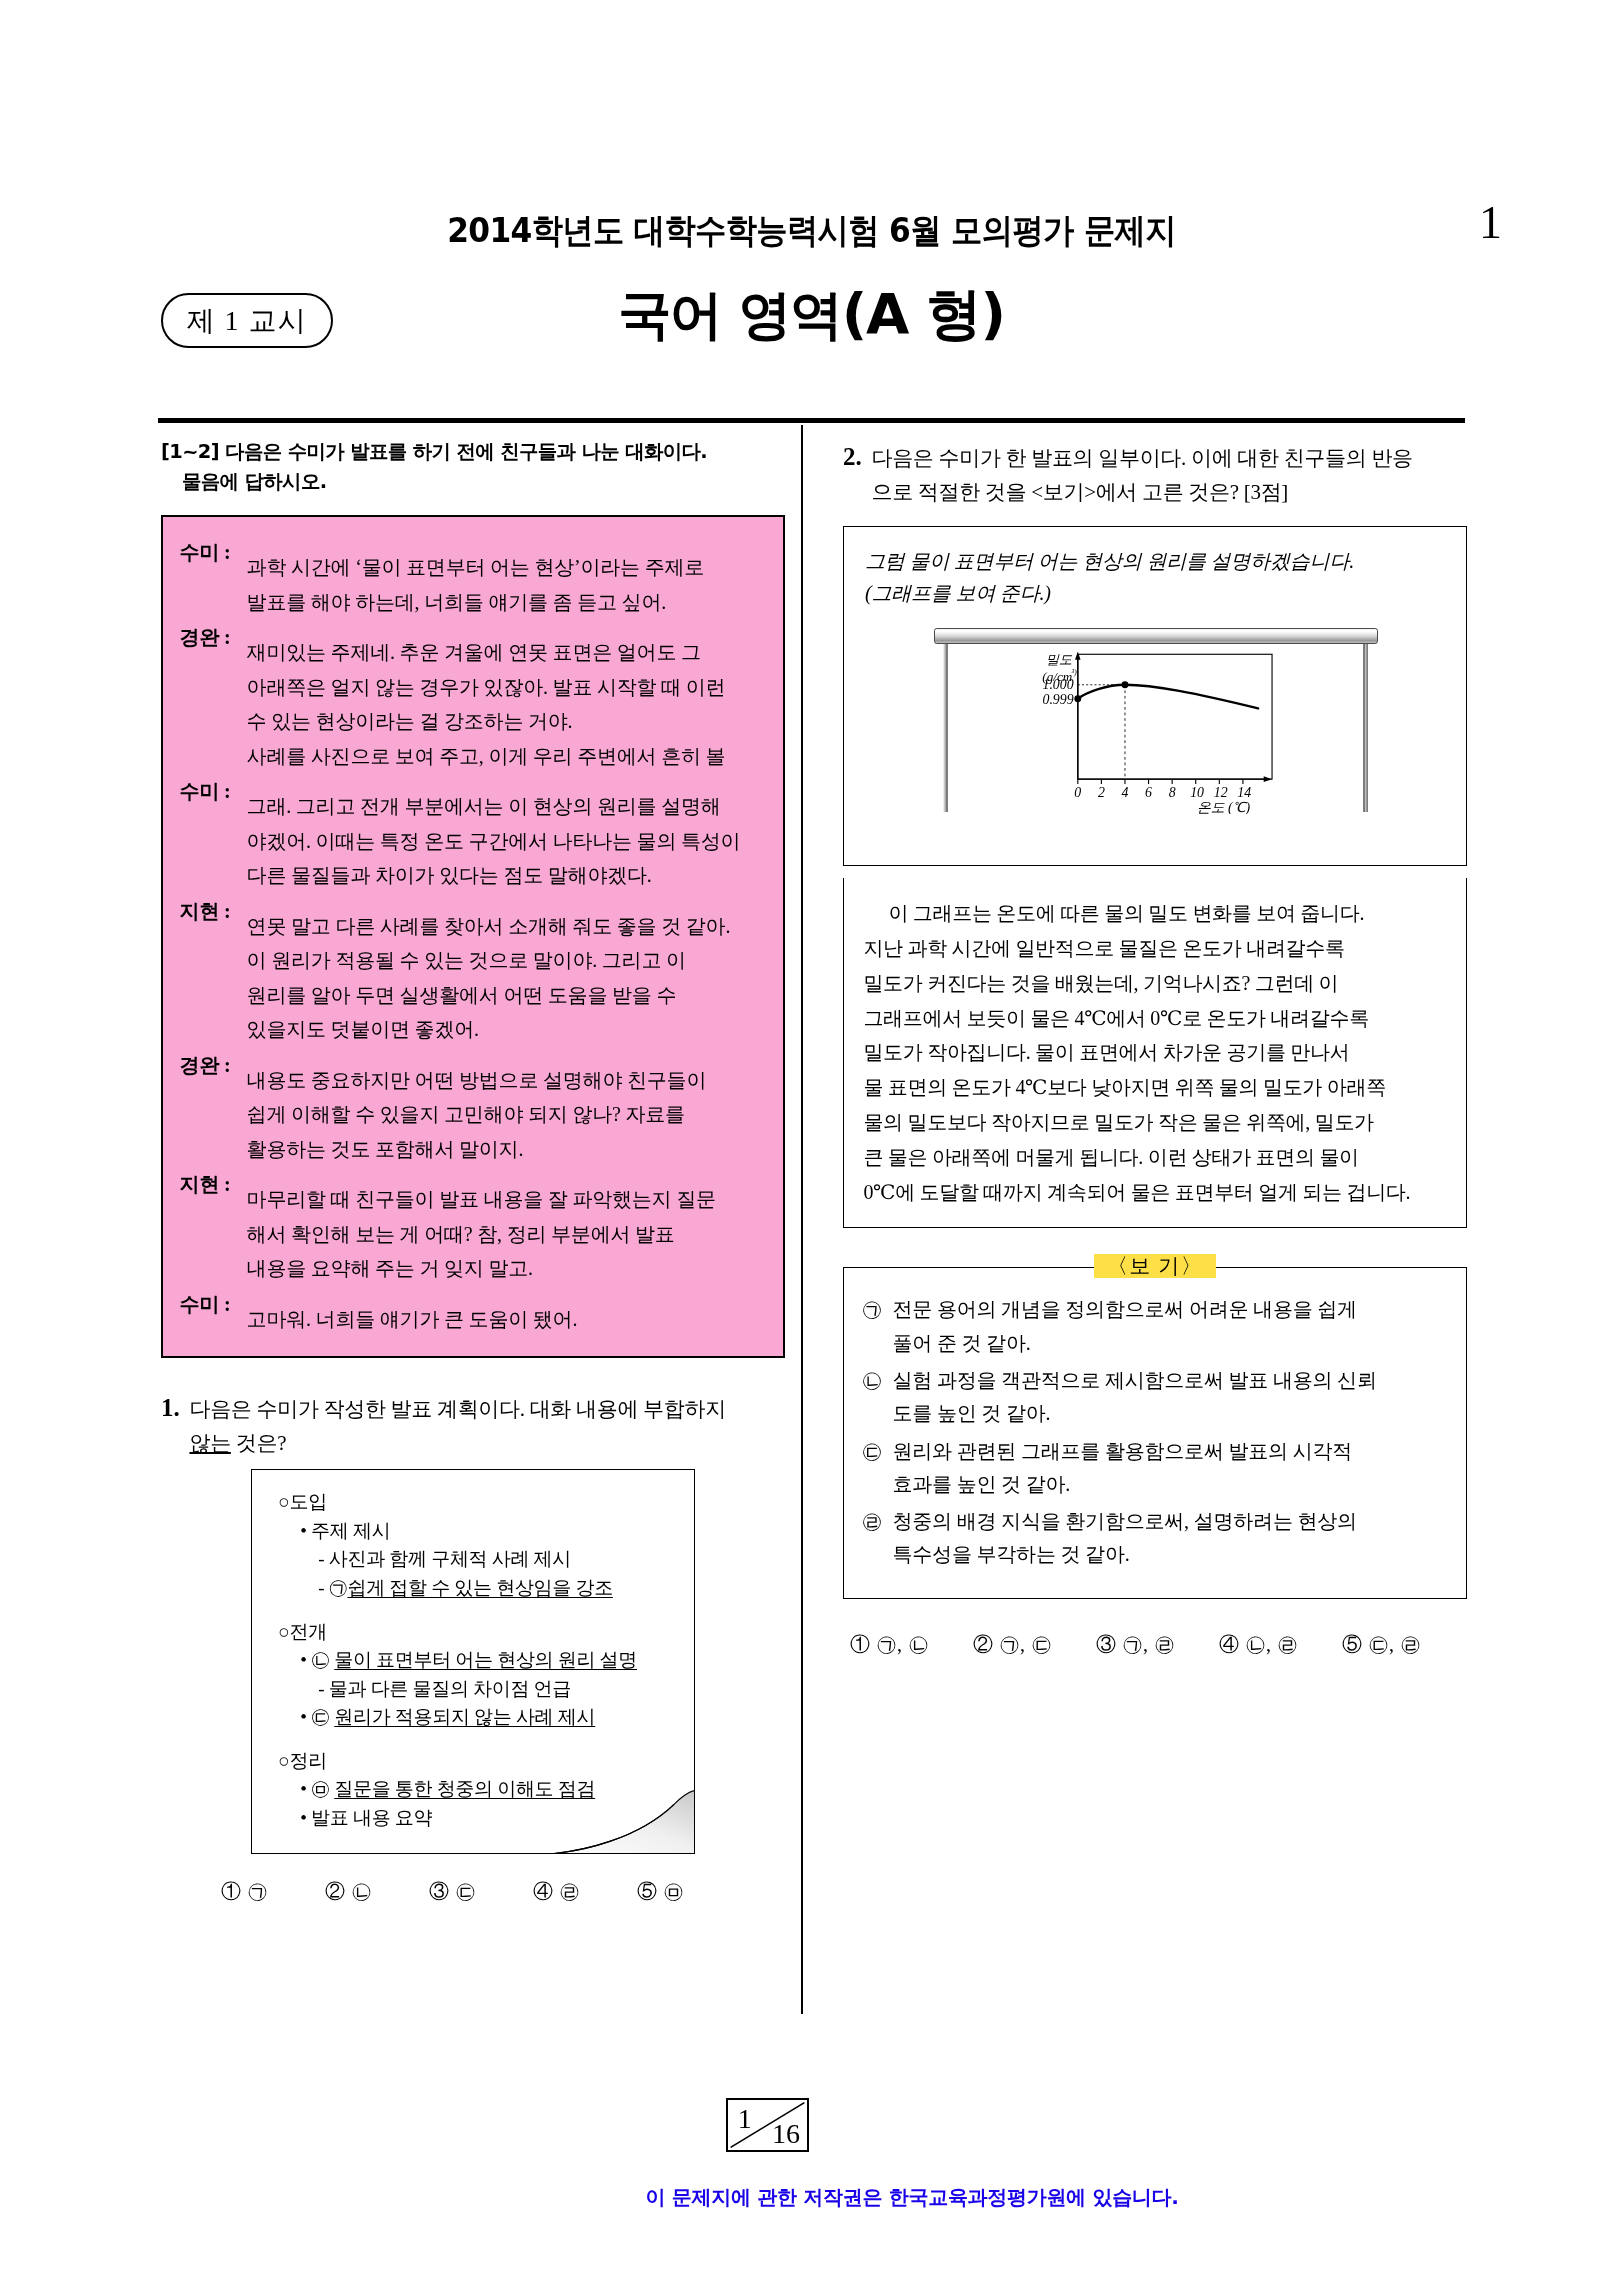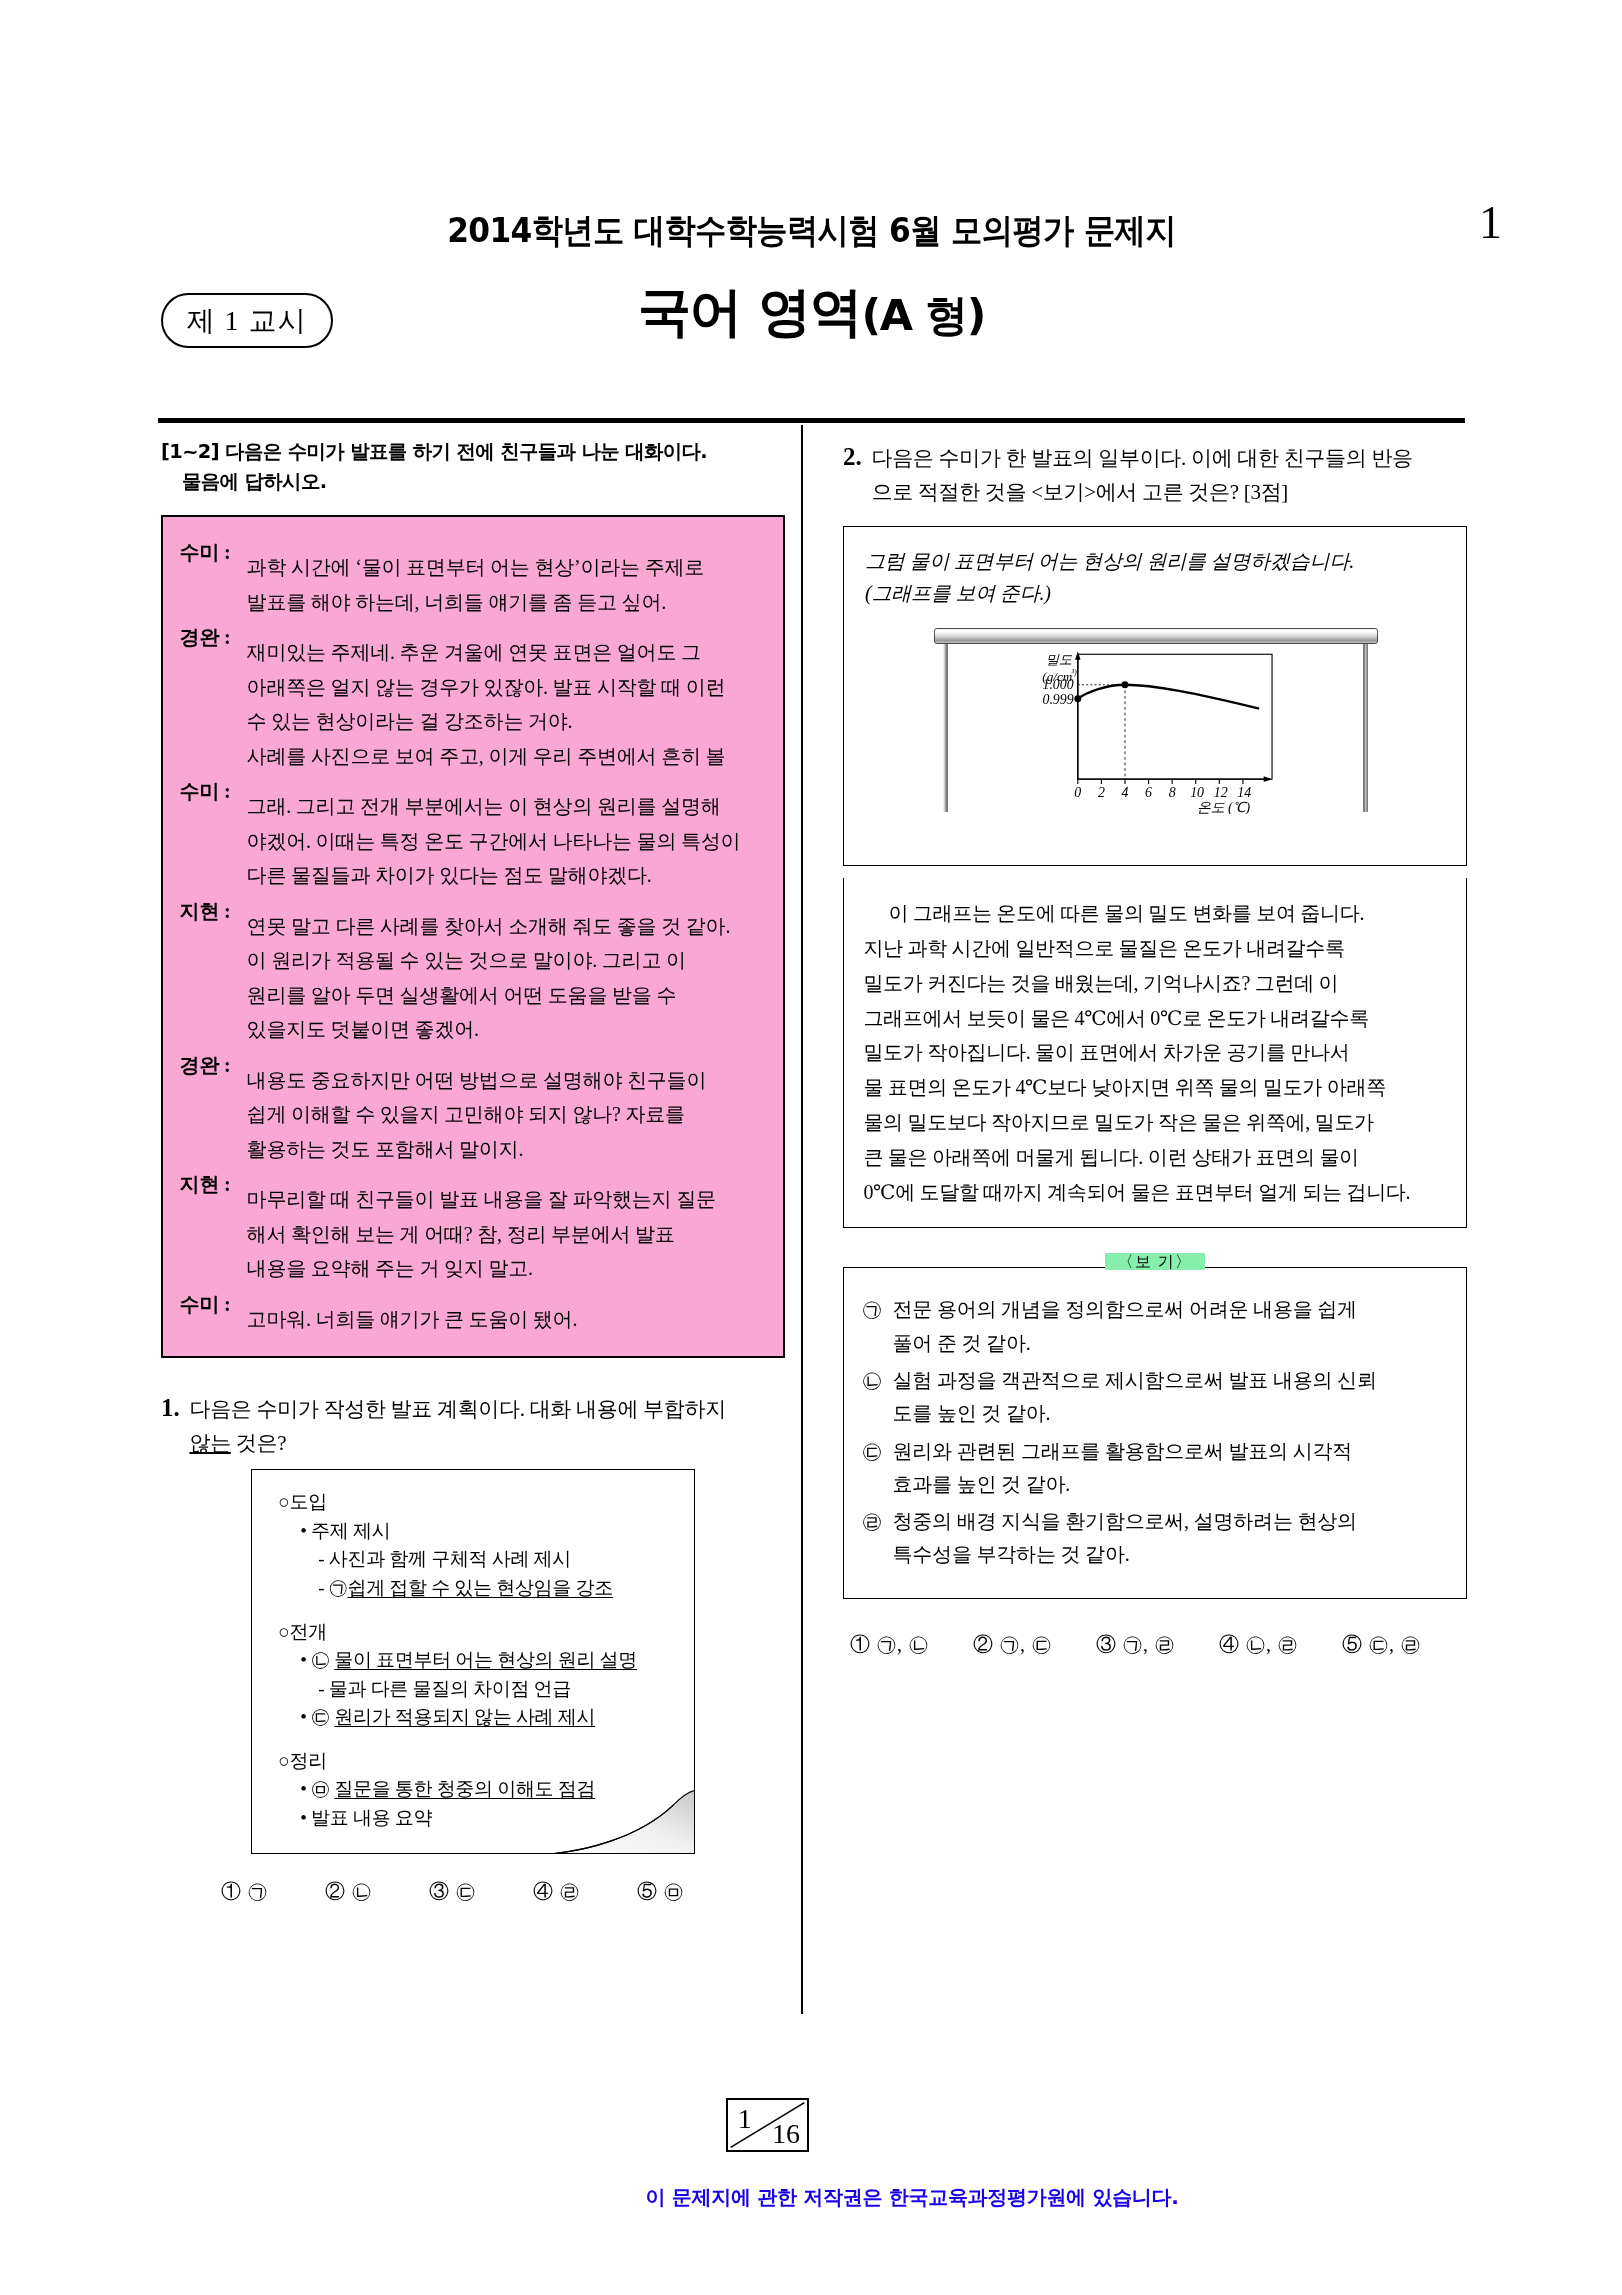"(A 형)" .hdr-subject .form { font-size: 43px -> 56px }
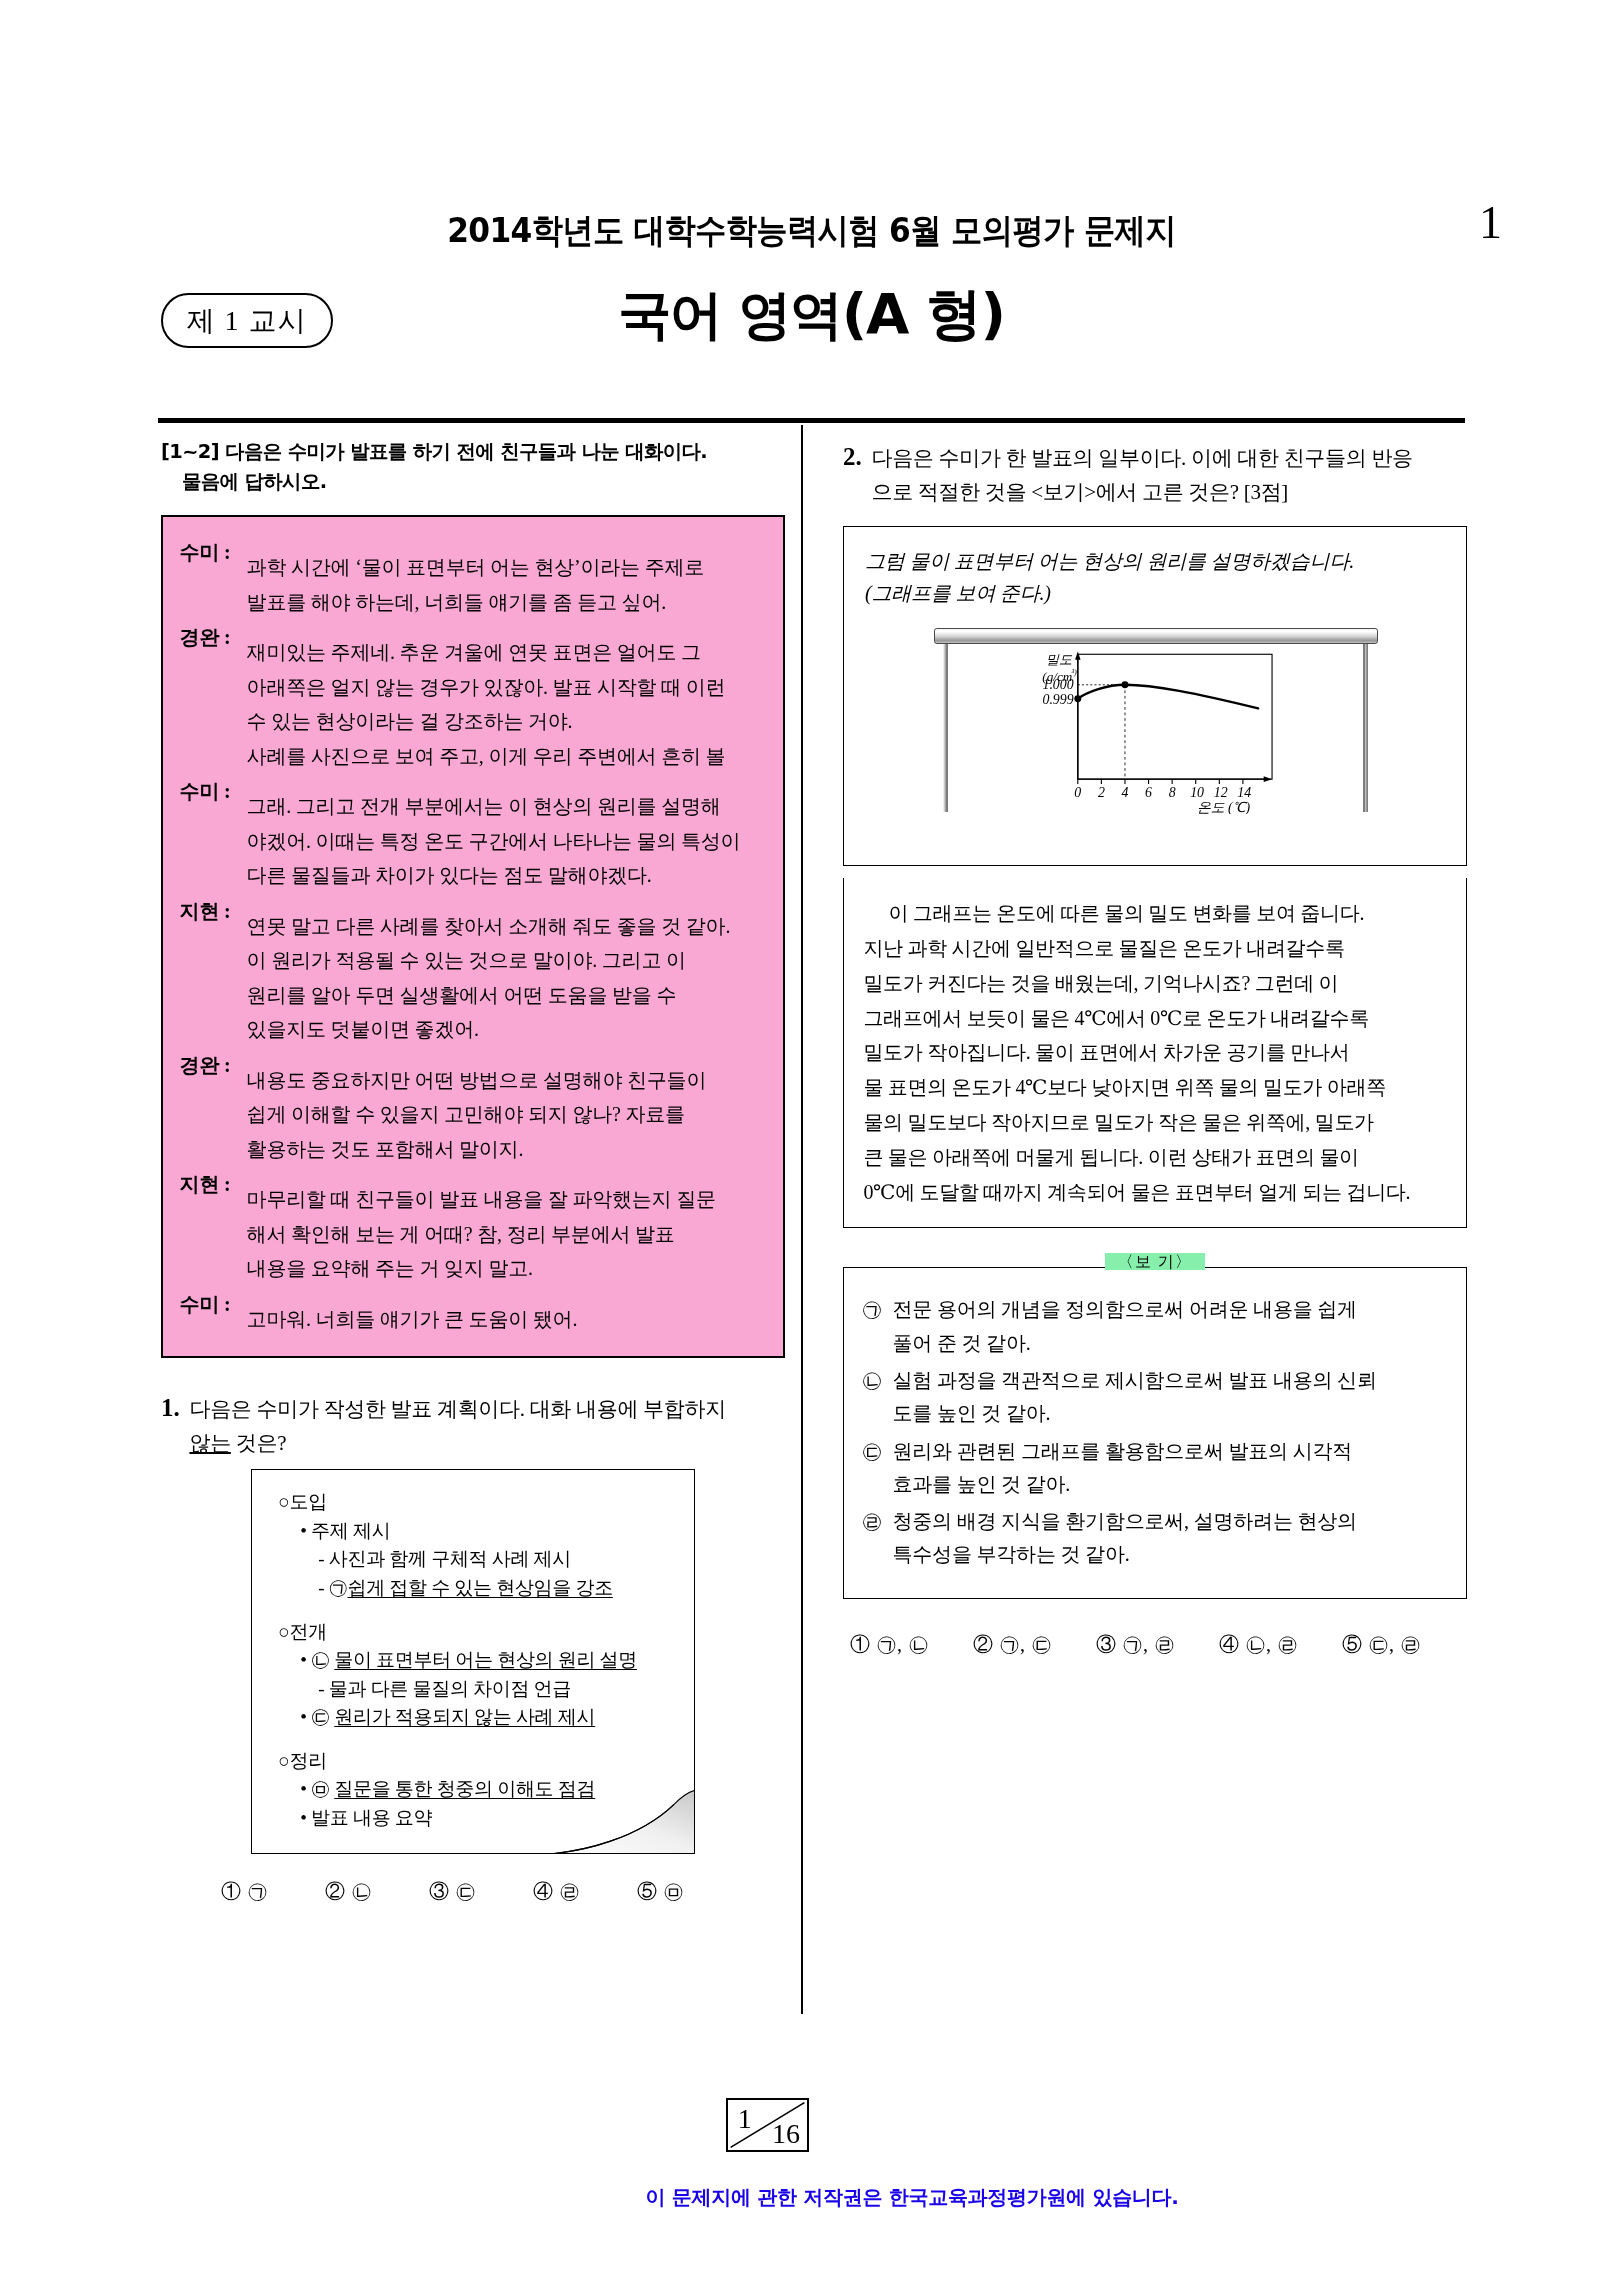"〈보 기〉" .bogi-cap span { background: #86efac -> #fde047; font-size: 16px -> 21px }
